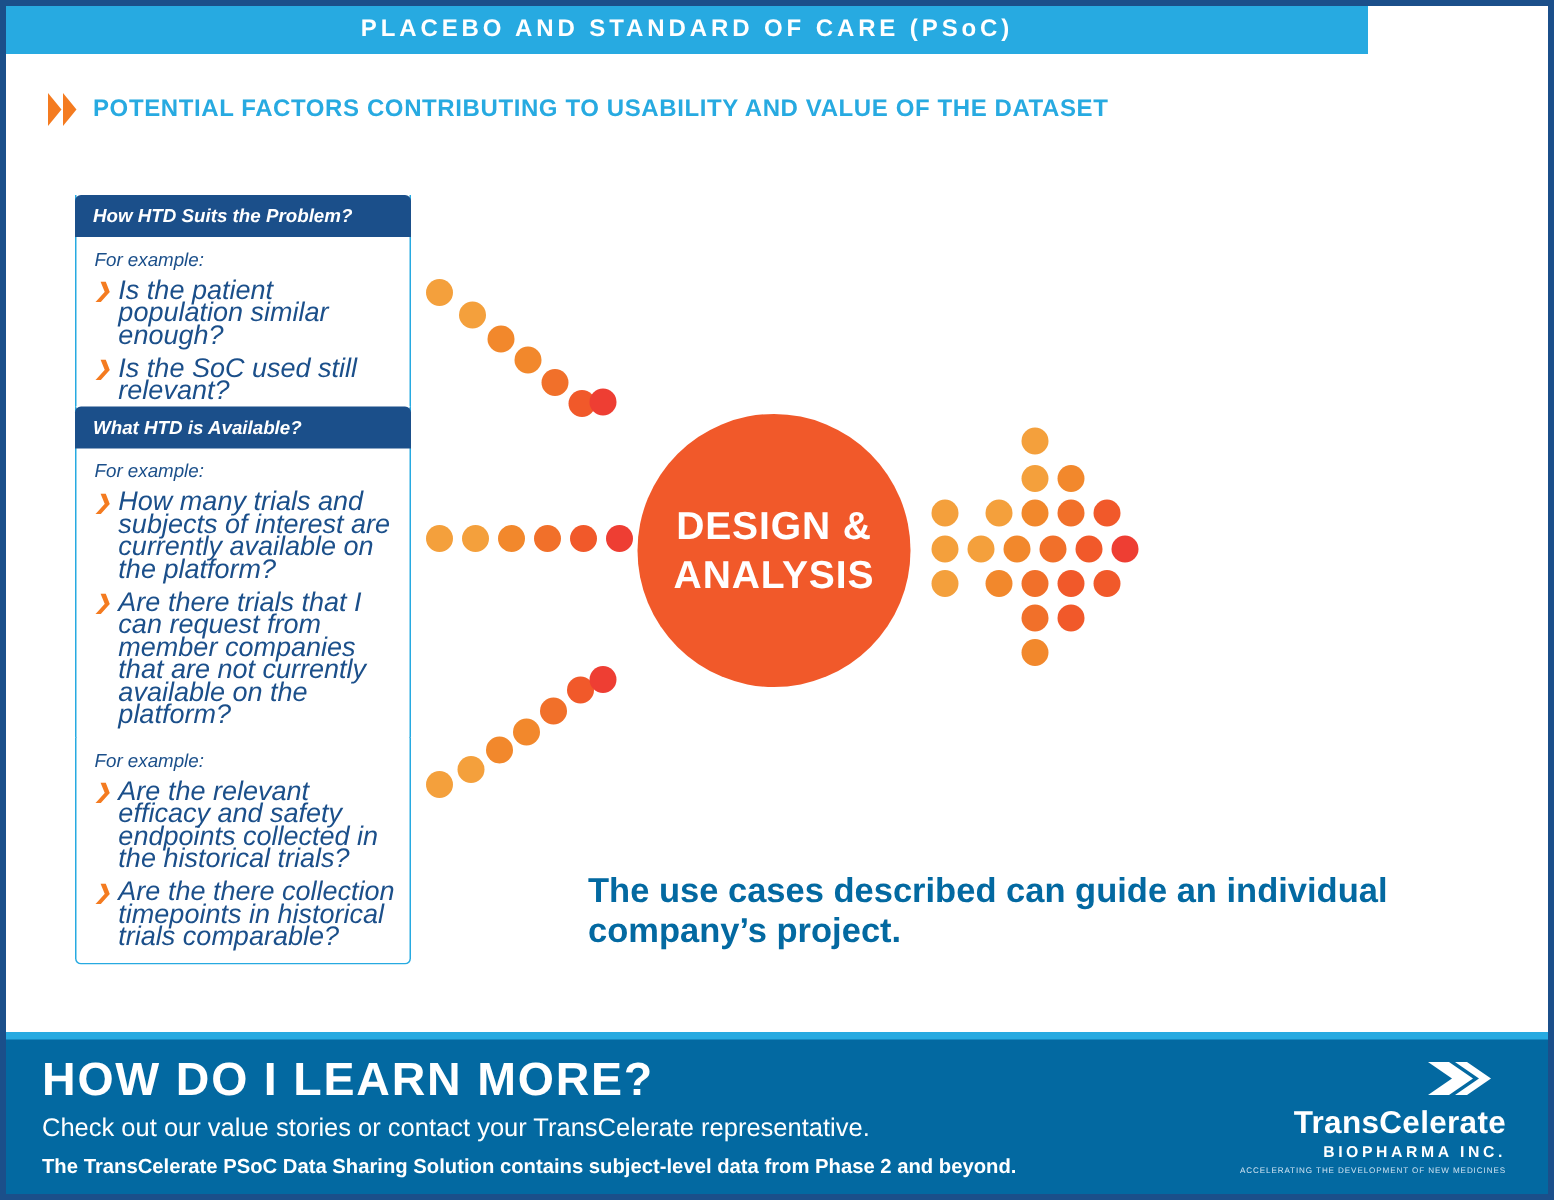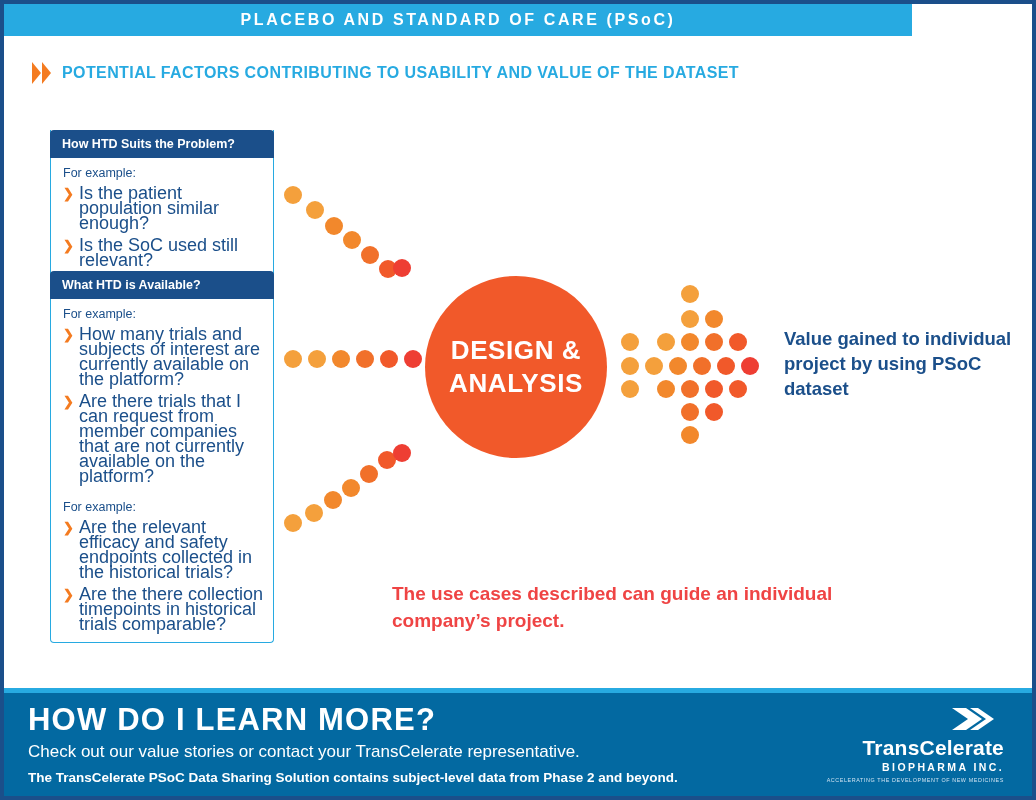"How HTD Suits the Problem?" .card { font-style: none -> italic }
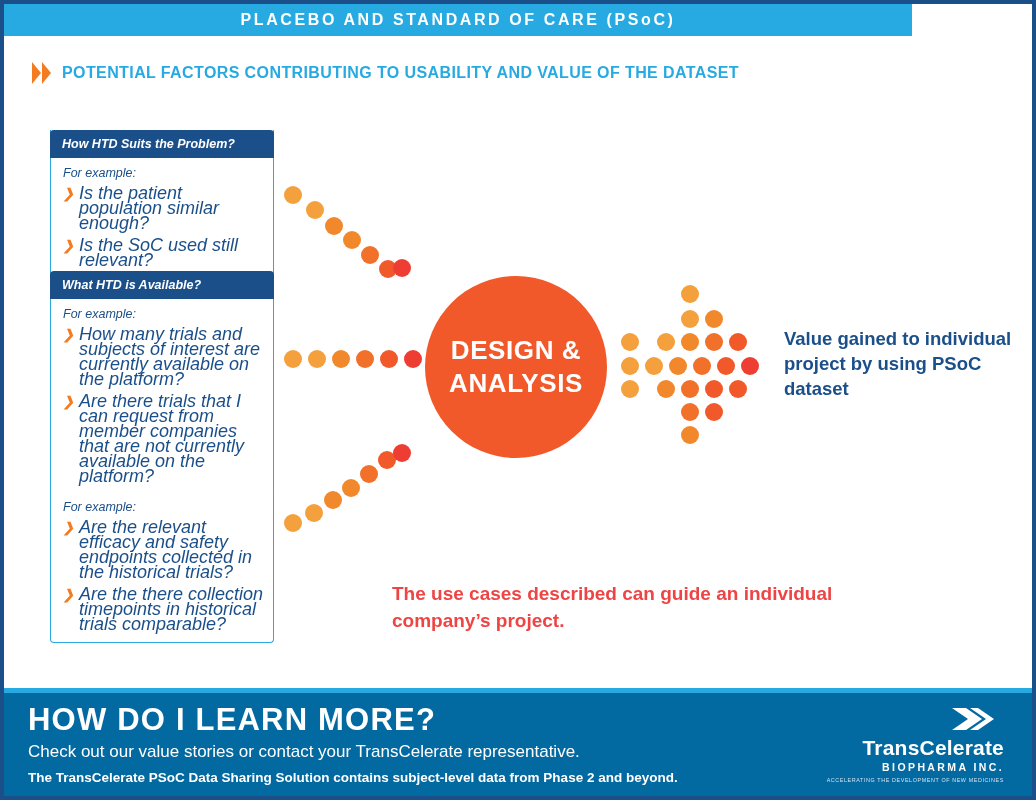"Value gained to individual project" div { html: <div>Value gained to individual project by using PSoC dataset</div> -> none }
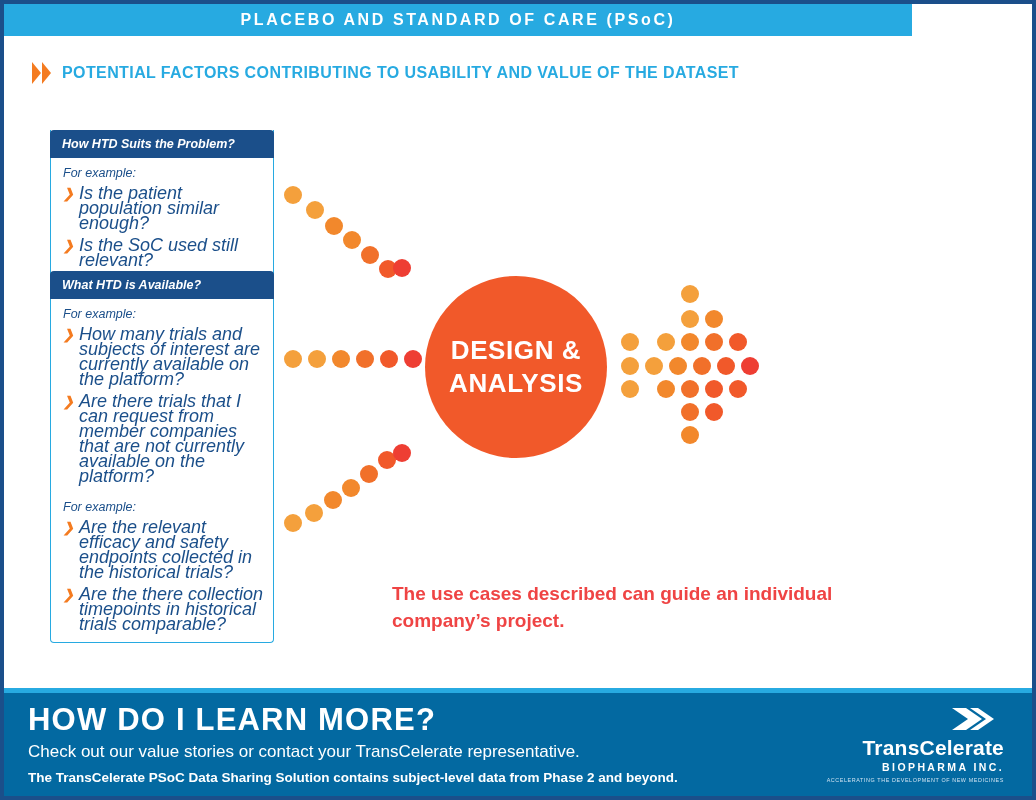"The use cases described can" #usecase-text { color: #ef4444 -> #0369a1; font-size: 19px -> 23px }
